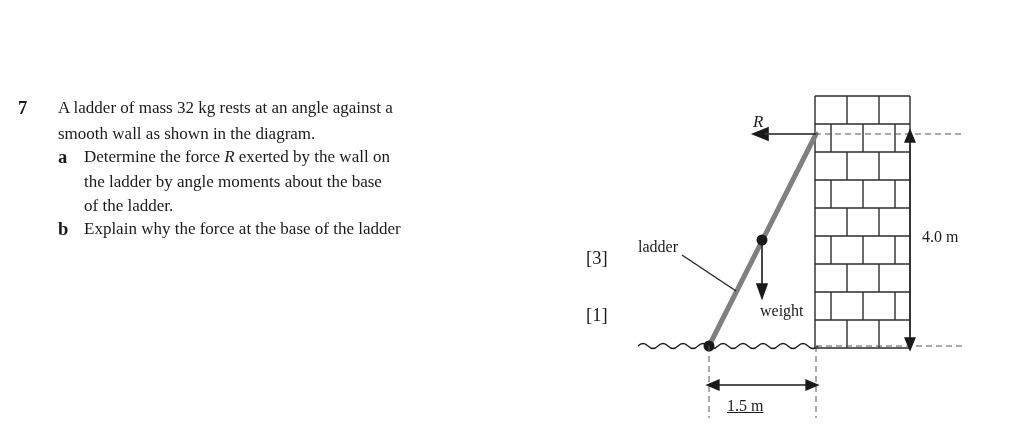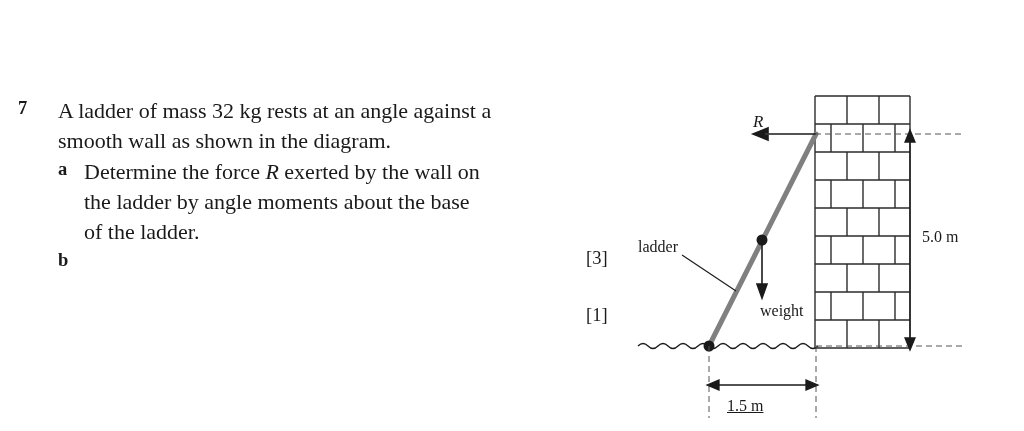"A ladder of mass 32" .qtext { font-size: 22px -> 17px }
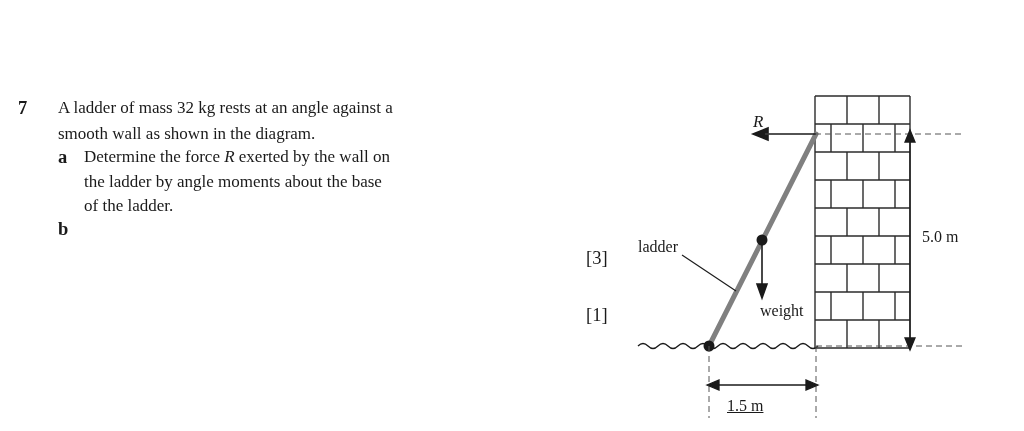"Explain why the force at" div.qtext { html: none -> <div>Explain why the force at the base of the ladder</div> }
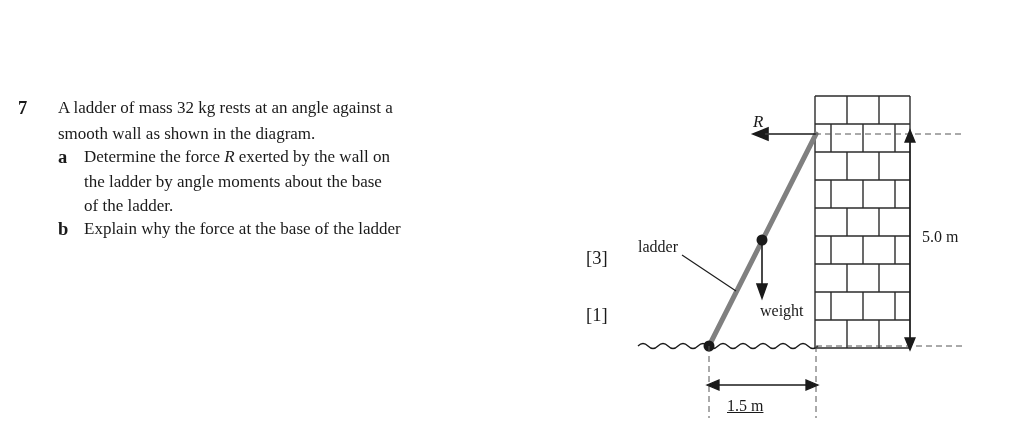"5.0 m" div.dlabel { text: 5.0 -> 4.0 }
